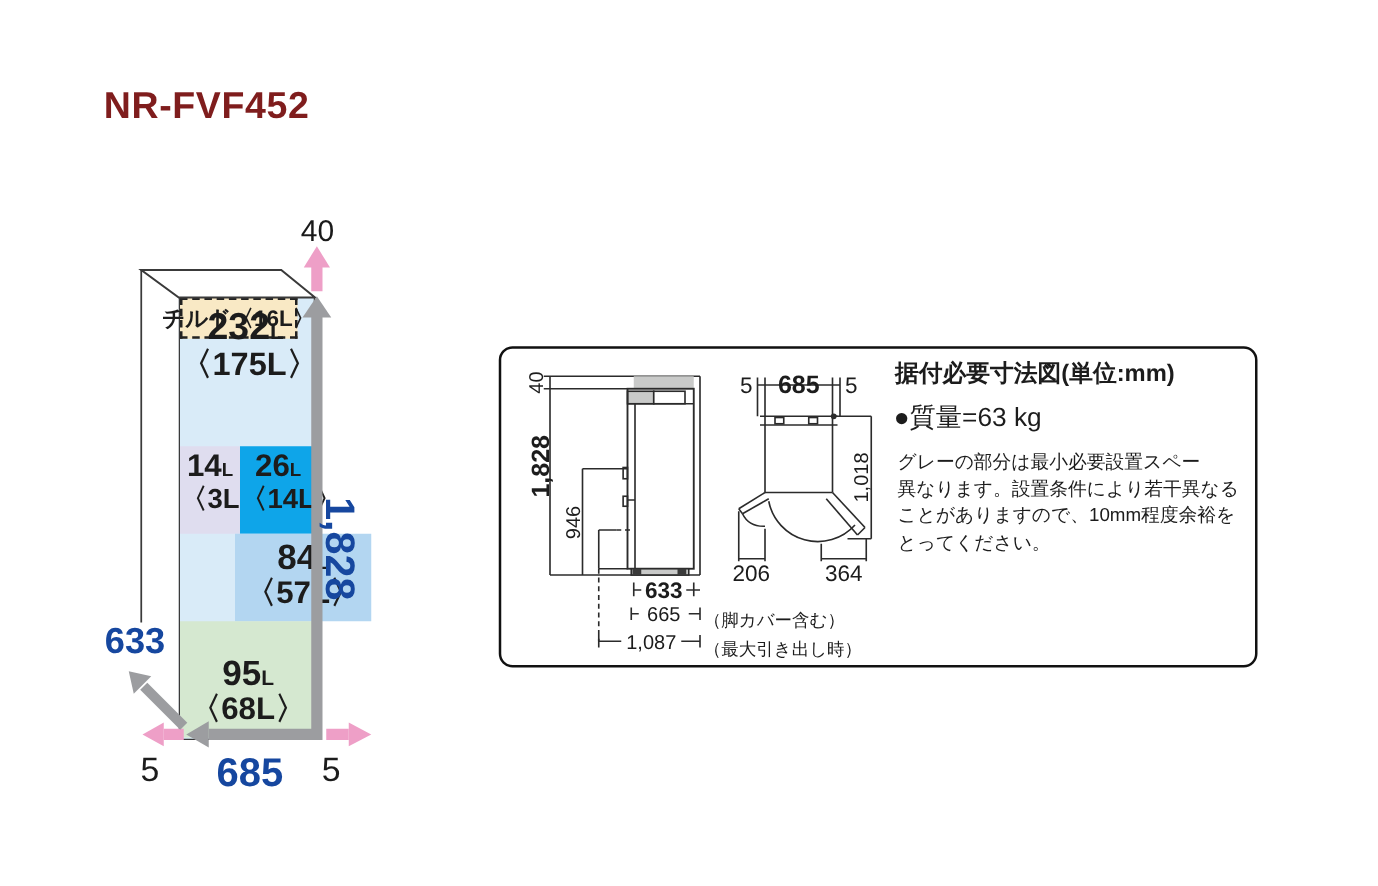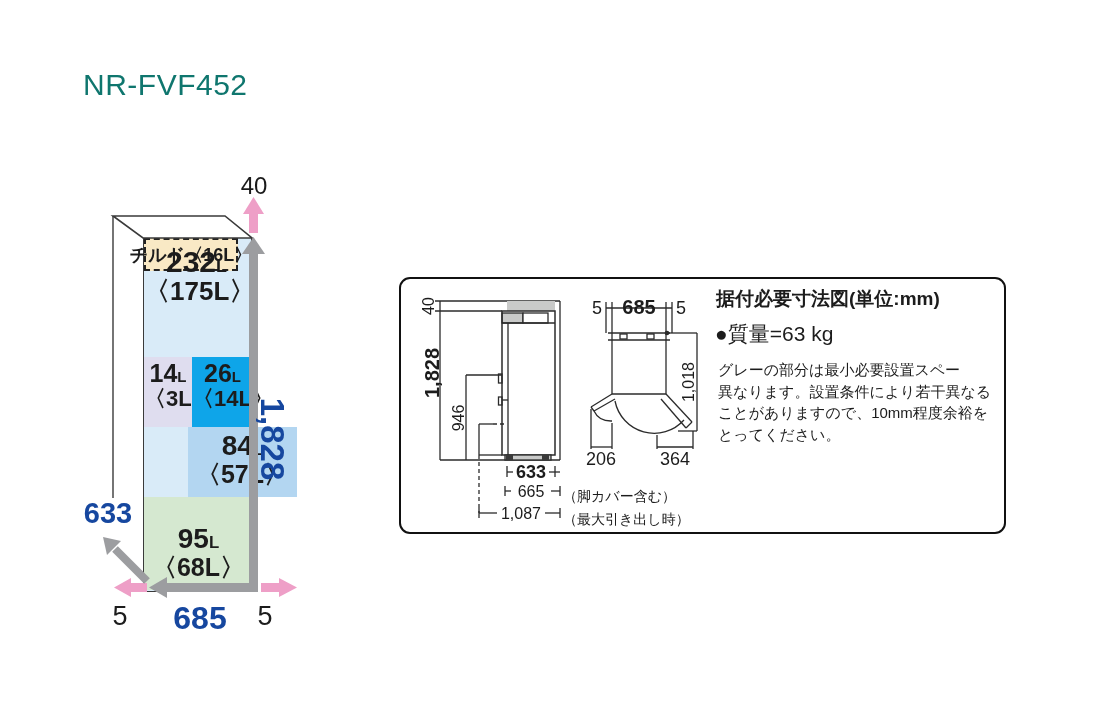"NR-FVF452" .page-title { color: #0f766e -> #7f1d1d; font-weight: 400 -> 700 }
